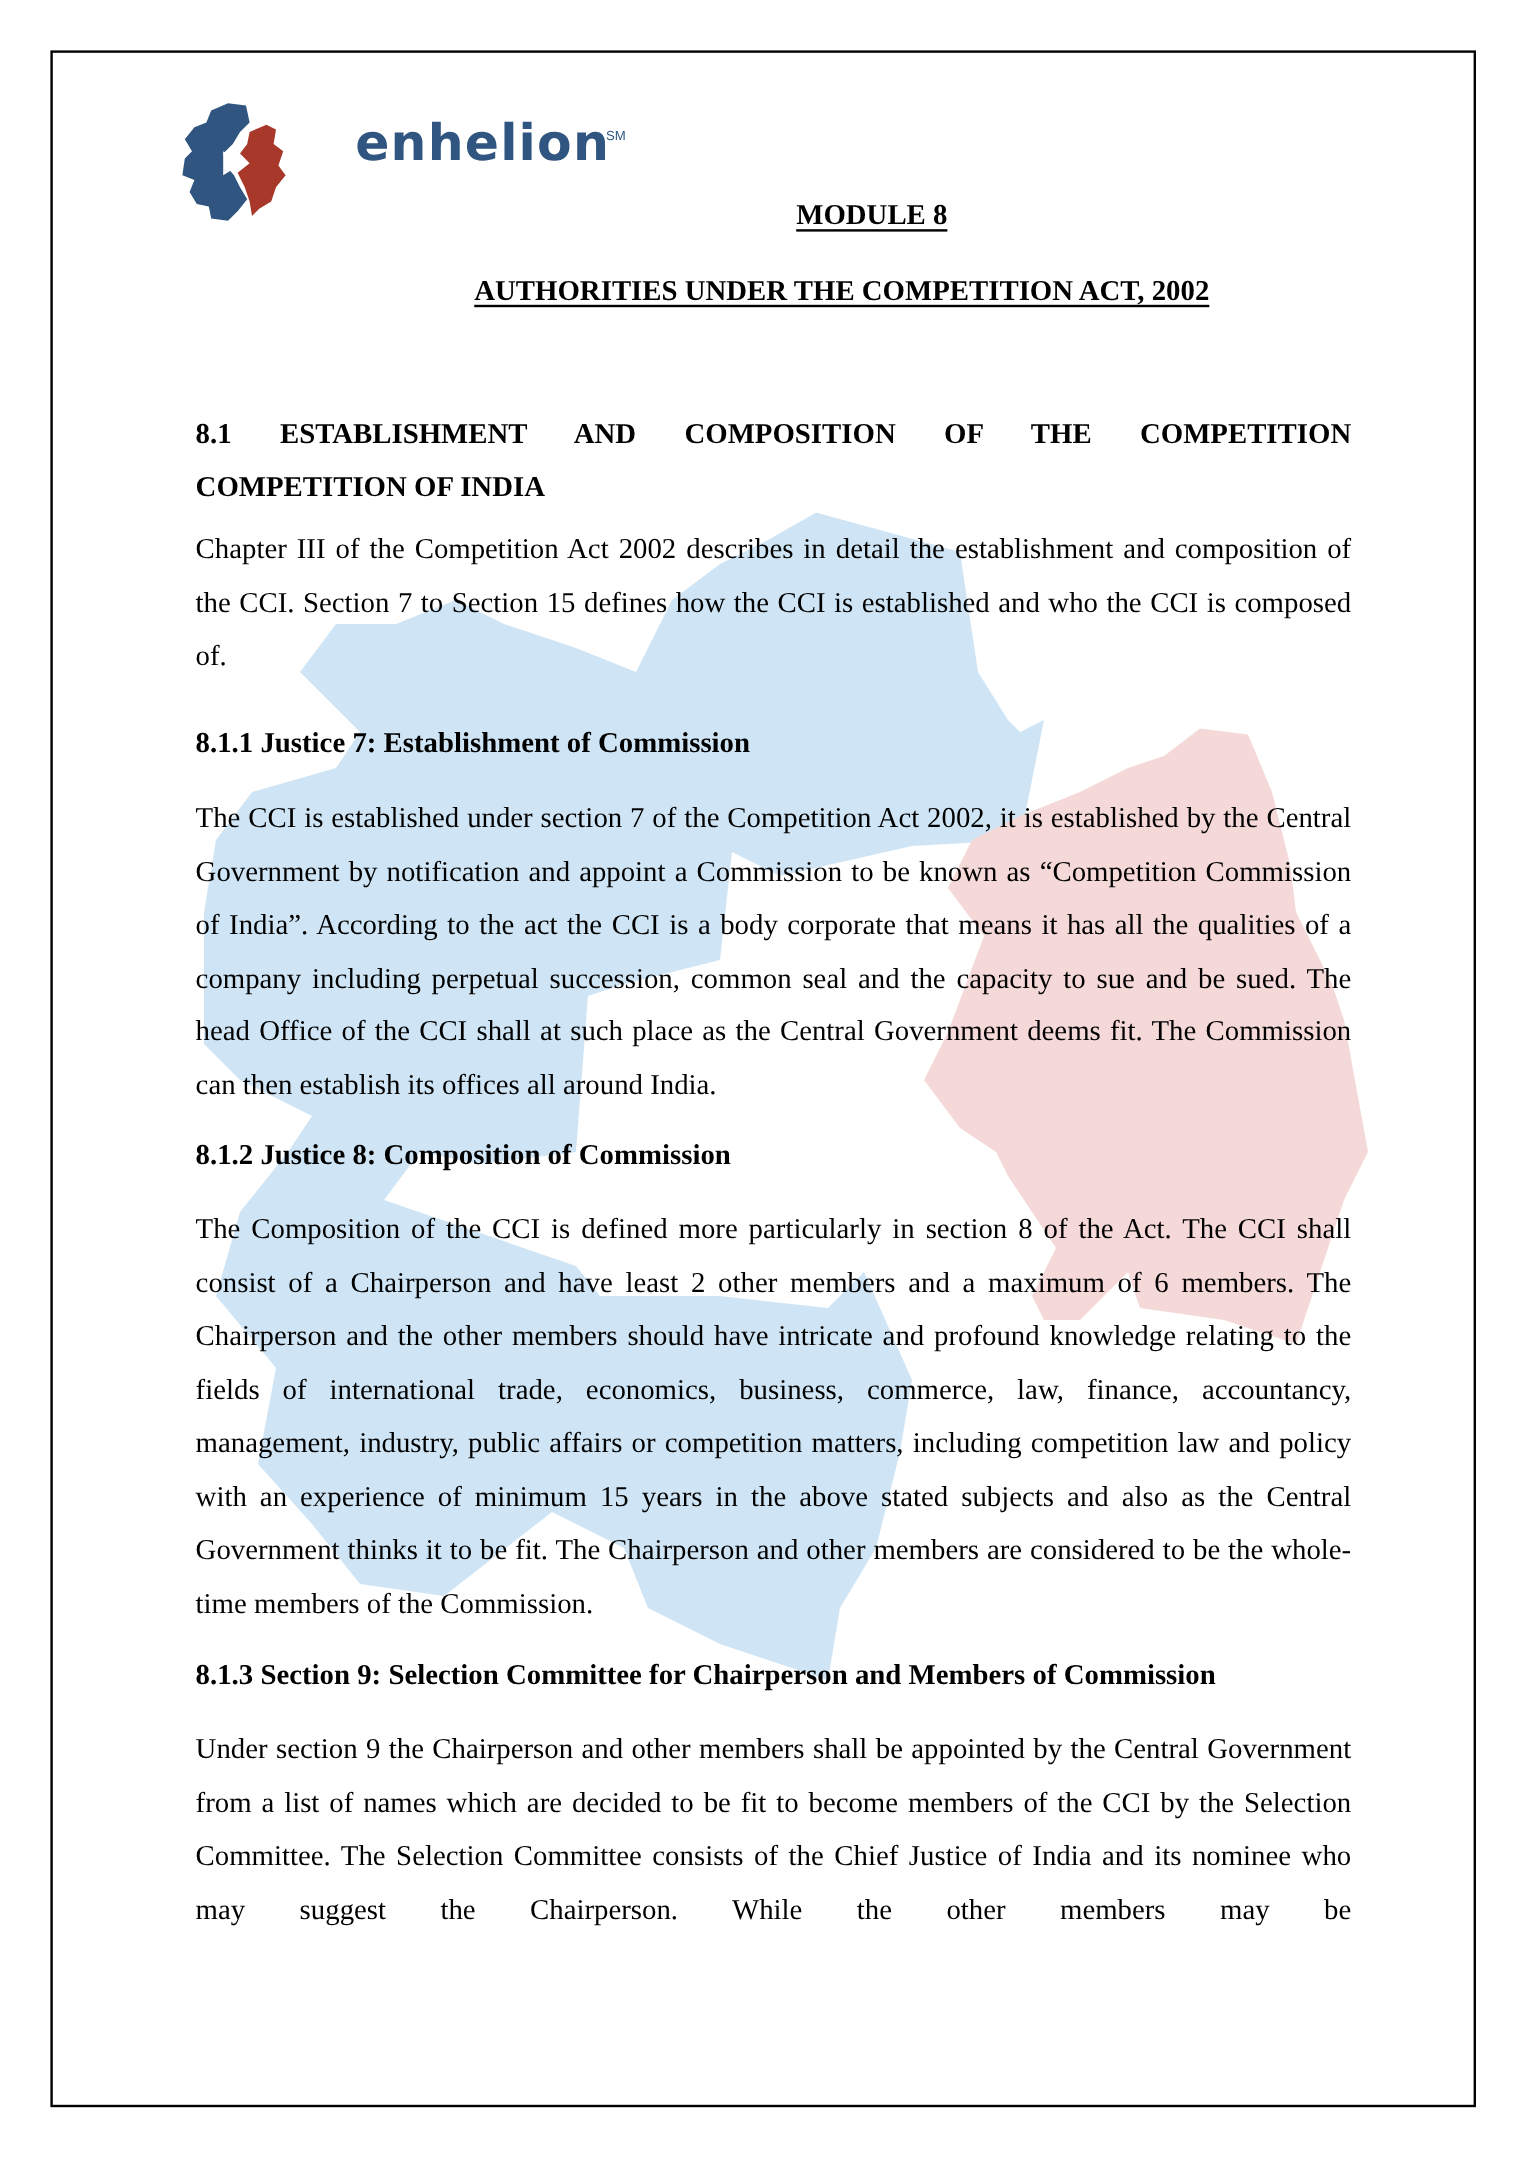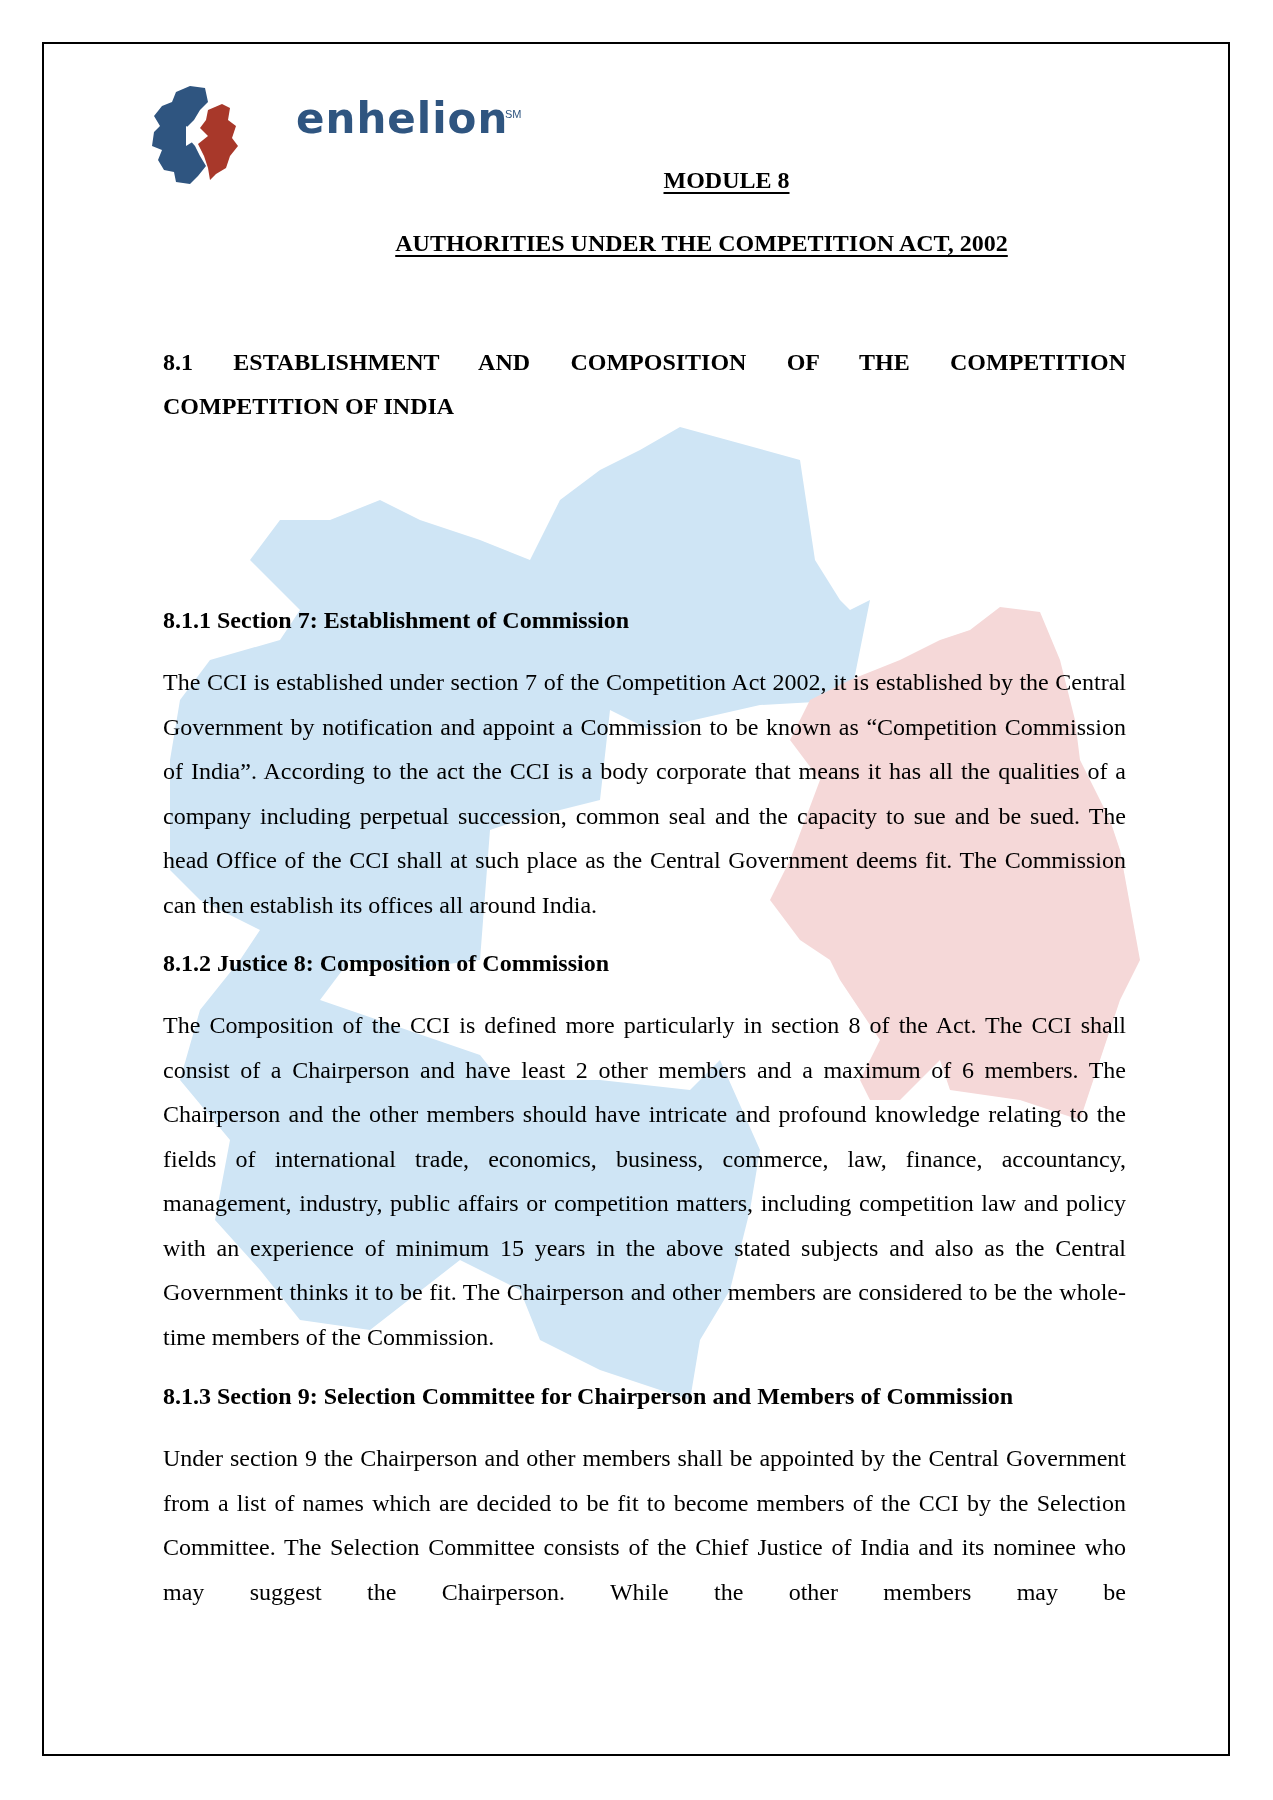"Chapter III of the Competition" p.body { html: none -> <p>Chapter III of the Competition Act 2002 describes in detail the establishment and composition of the CCI. Section 7 to Section 15 defines how the CCI is established and who the CCI is composed of.</p> }
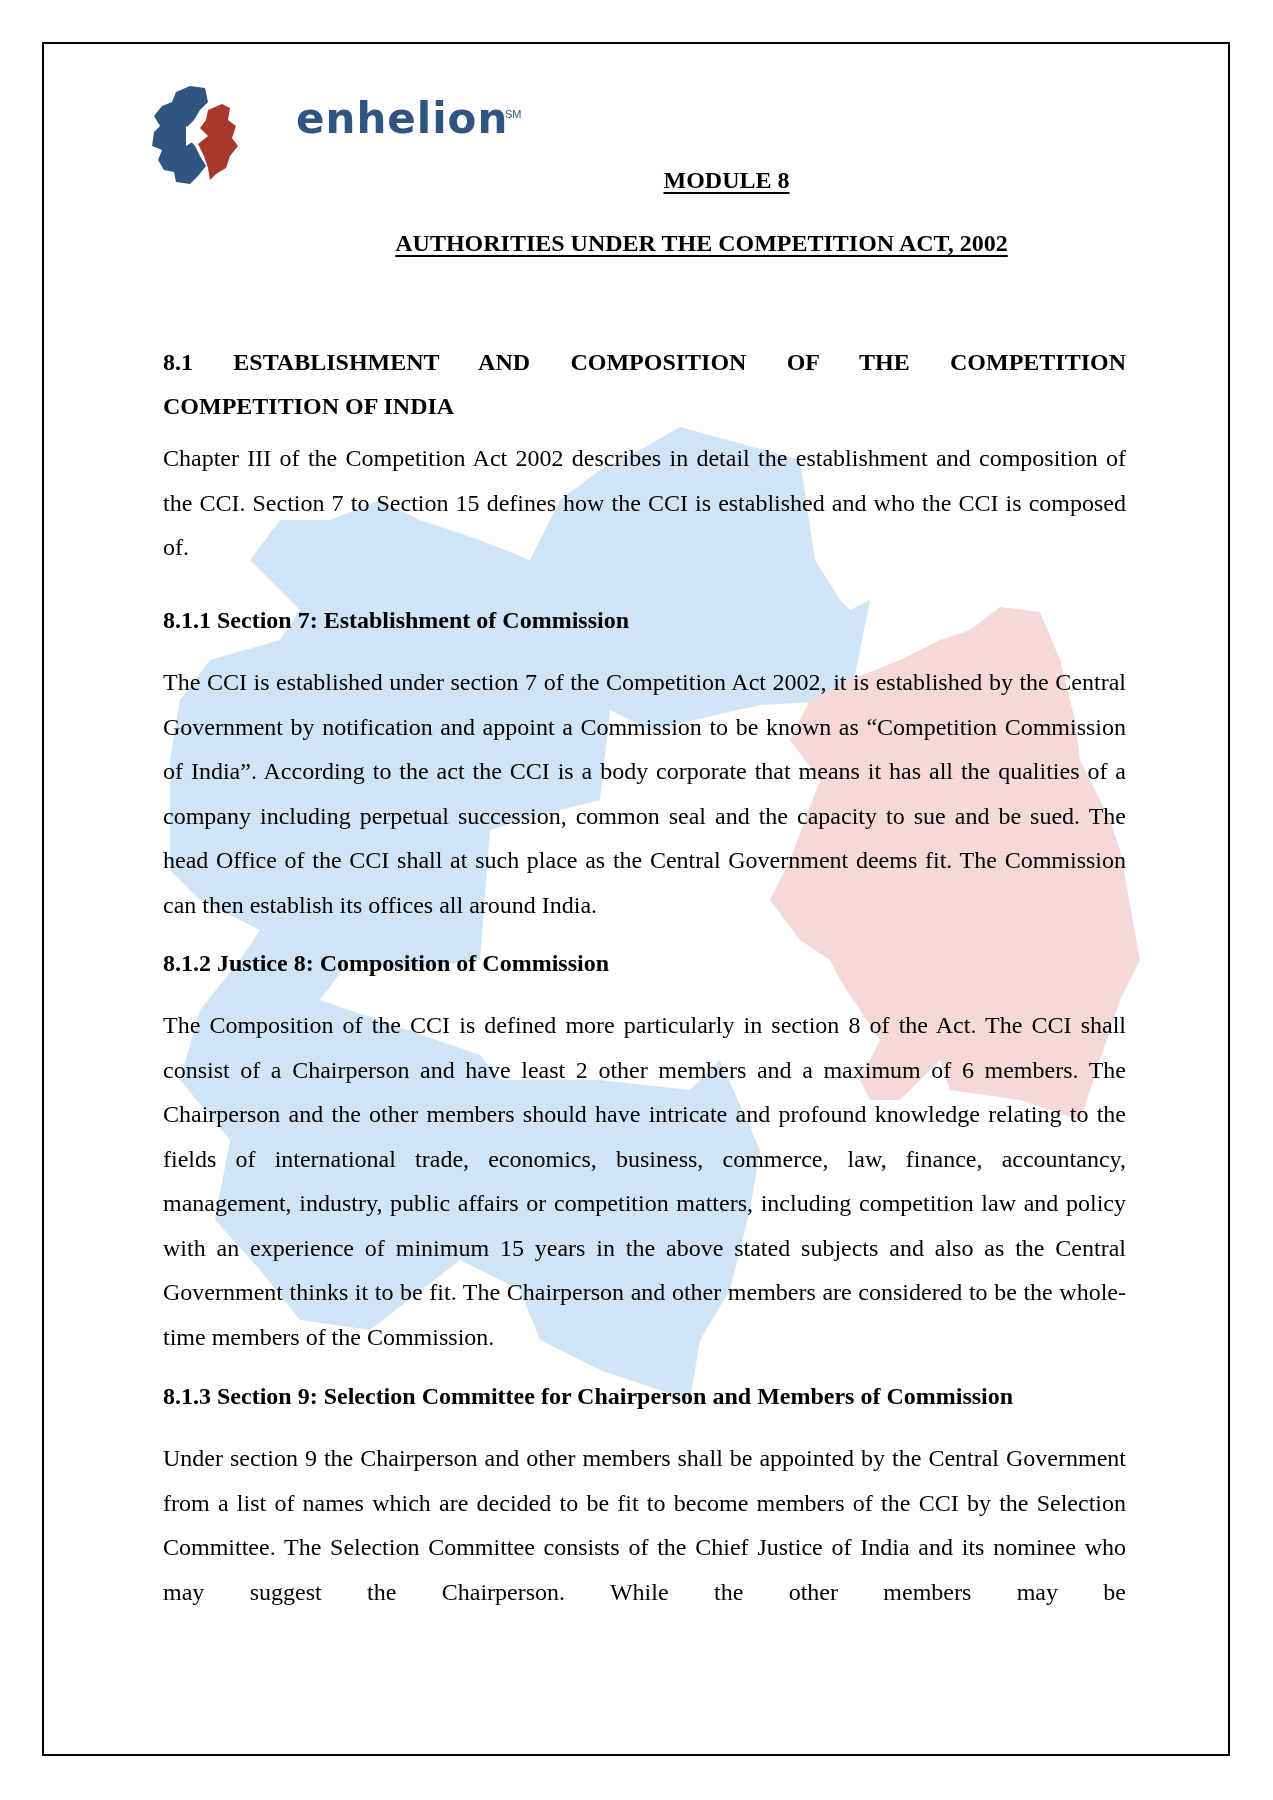"8.1.1 Section 7: Establishment of" div.h { text: Section -> Justice }
